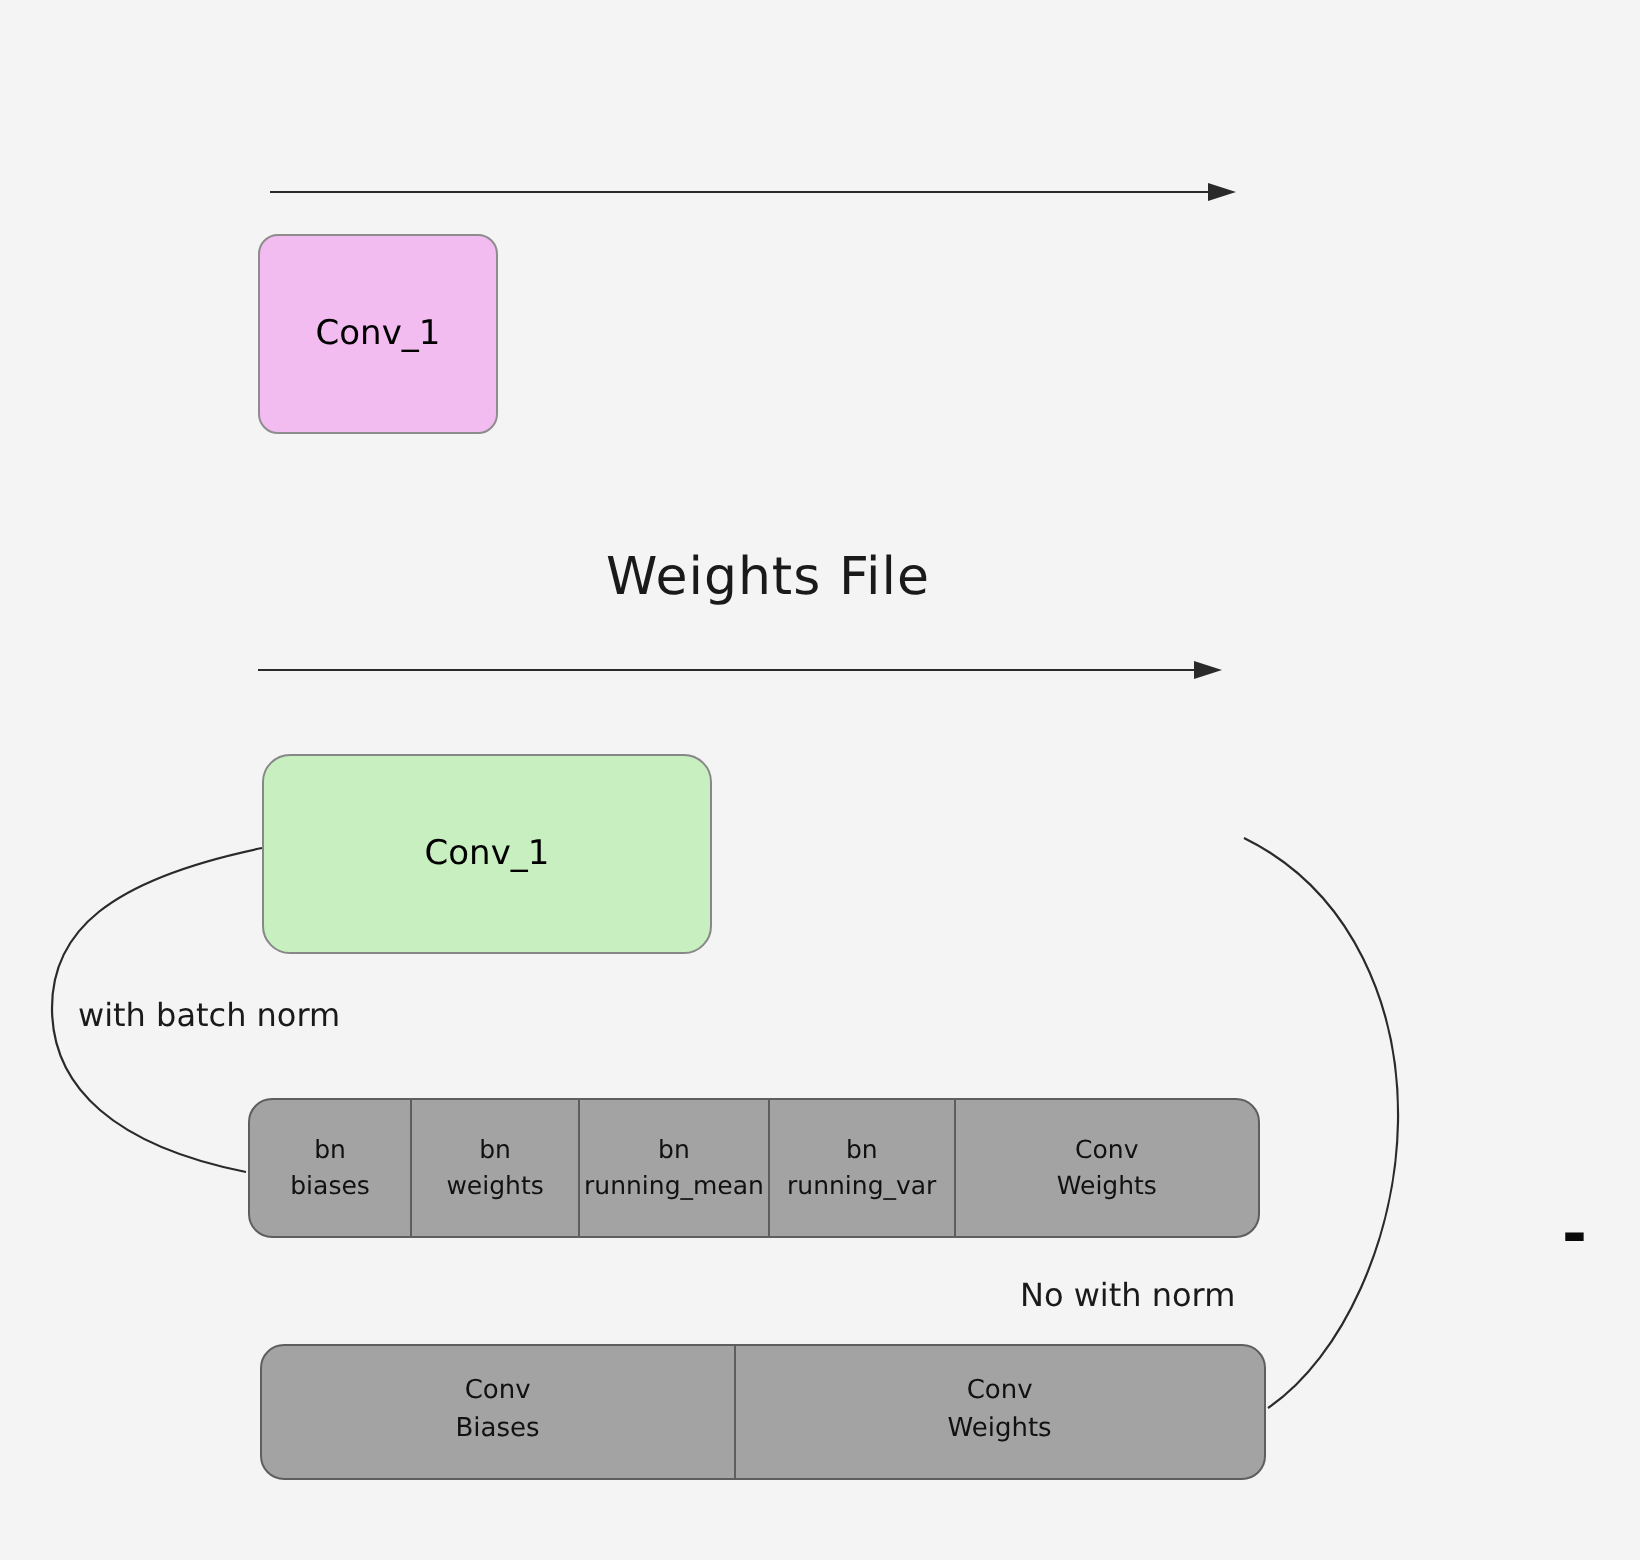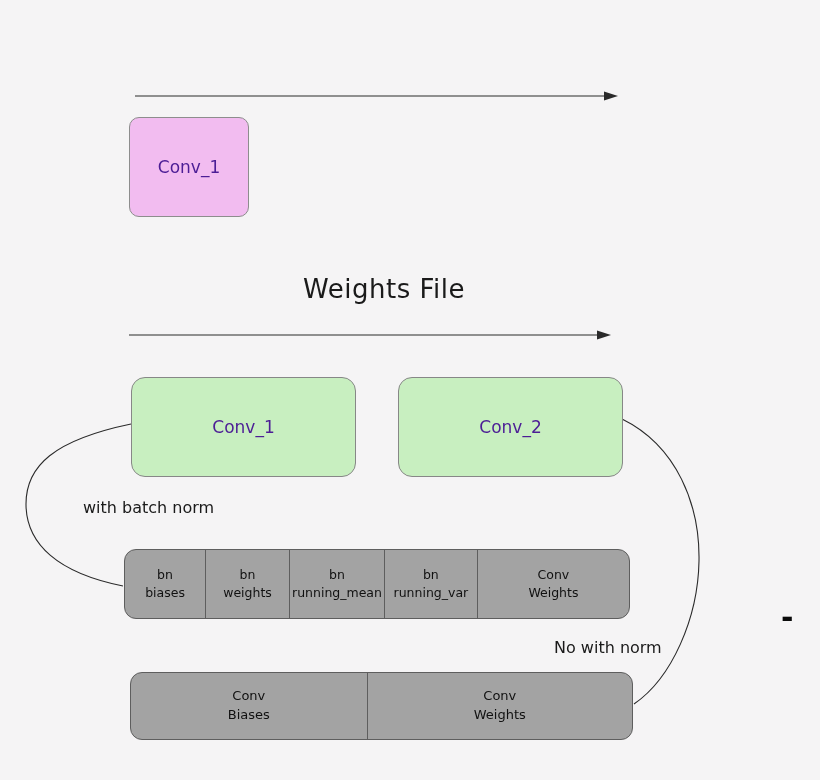"Conv_1" .node { color: #4c1d95 -> #000000 }
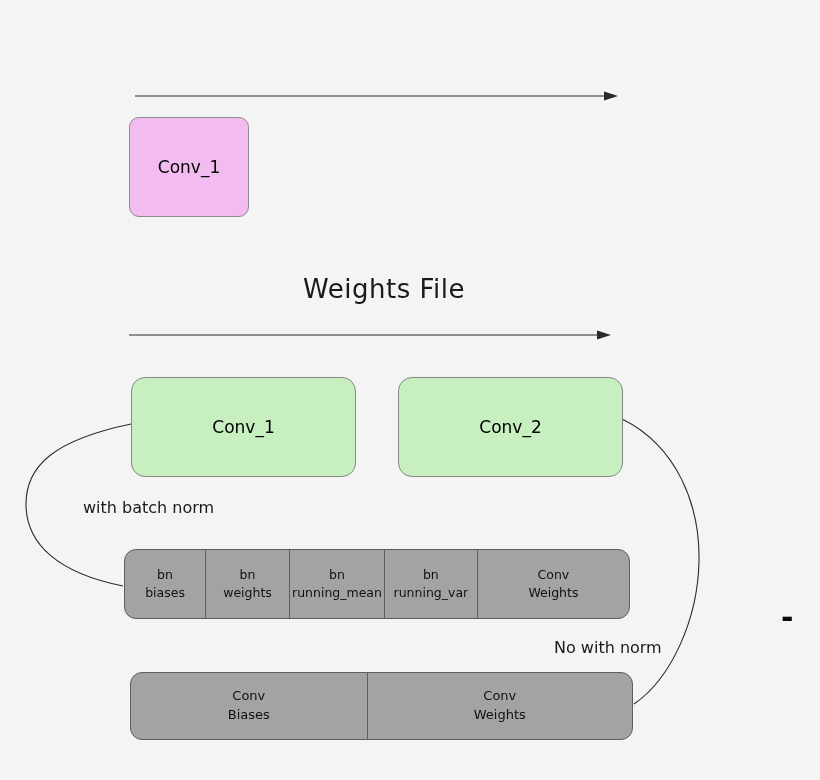"Conv_2" div.node { html: <div>Conv_2</div> -> none }
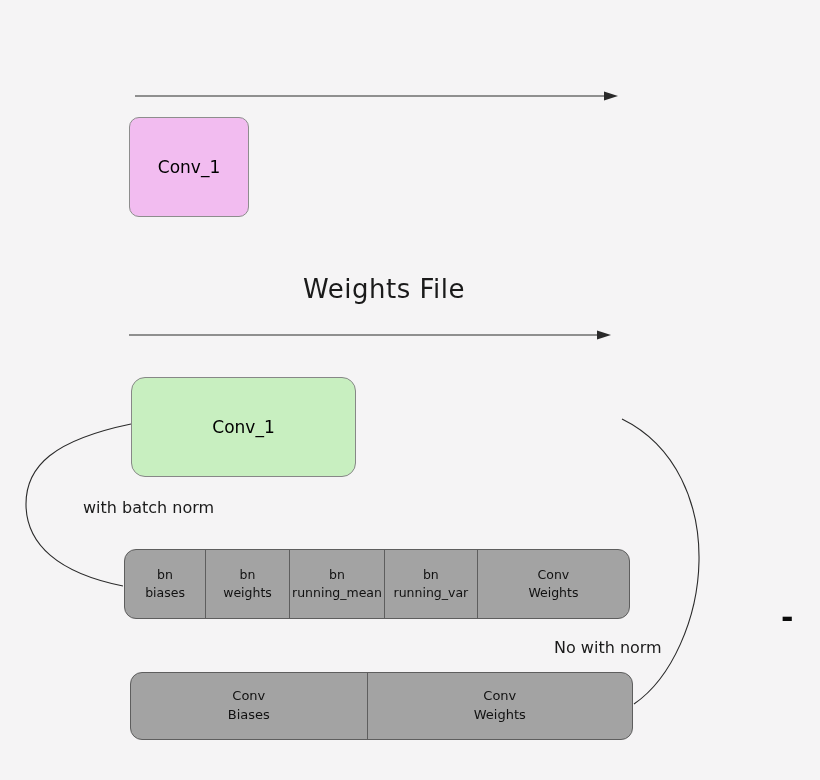"with batch norm" .annotation { margin-left: 44px -> none }
